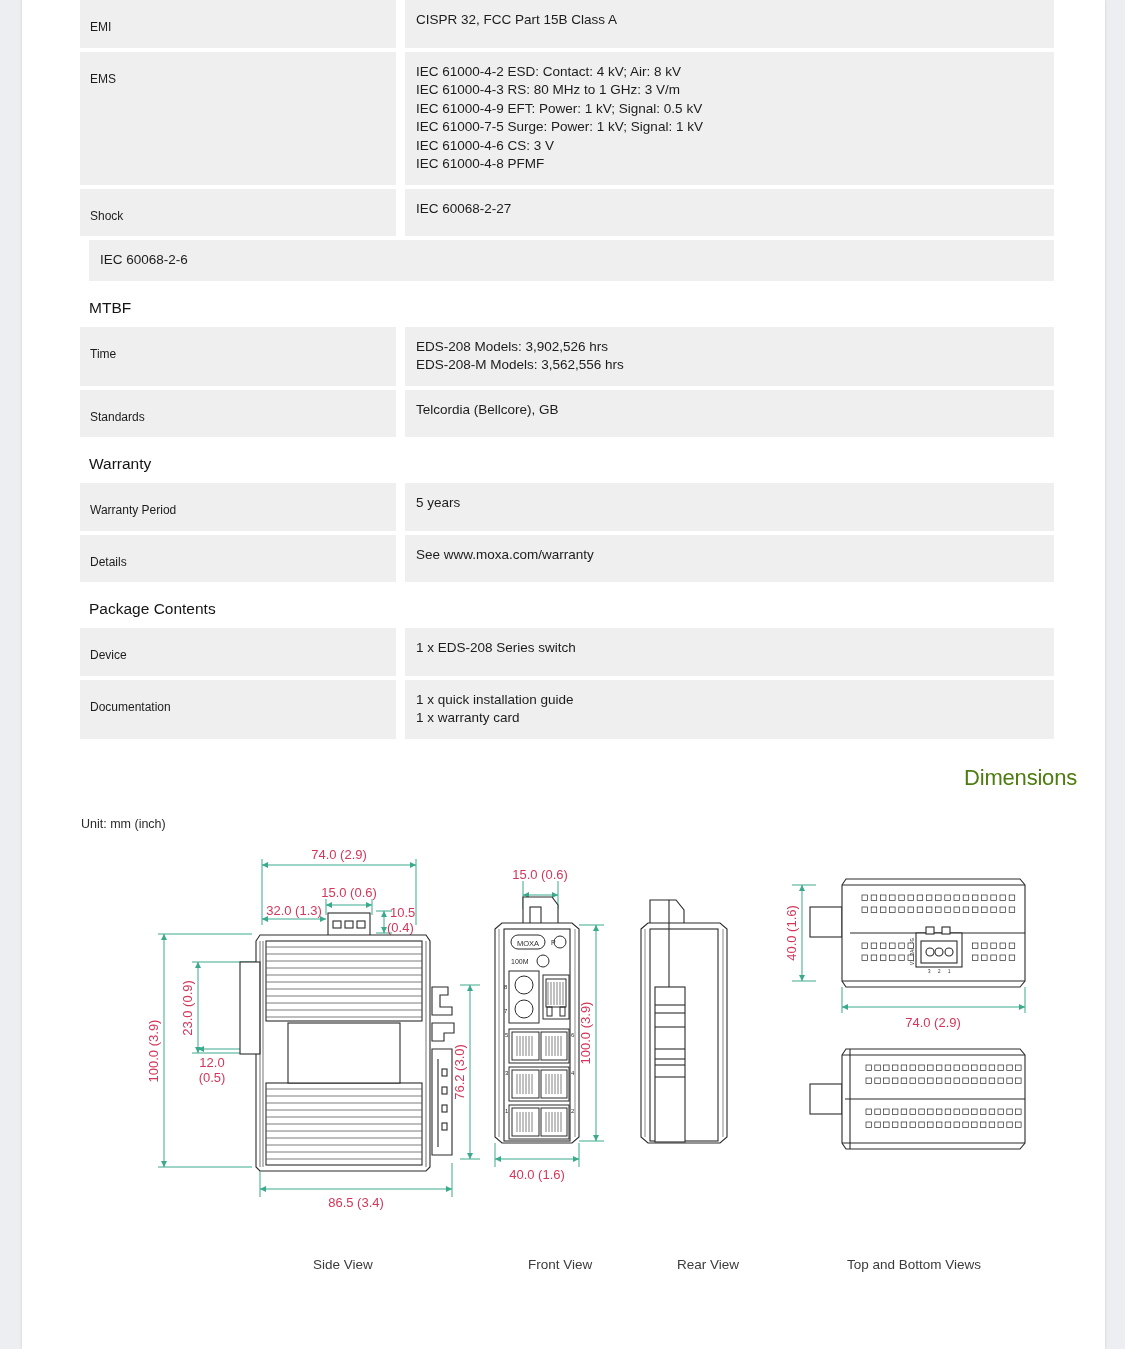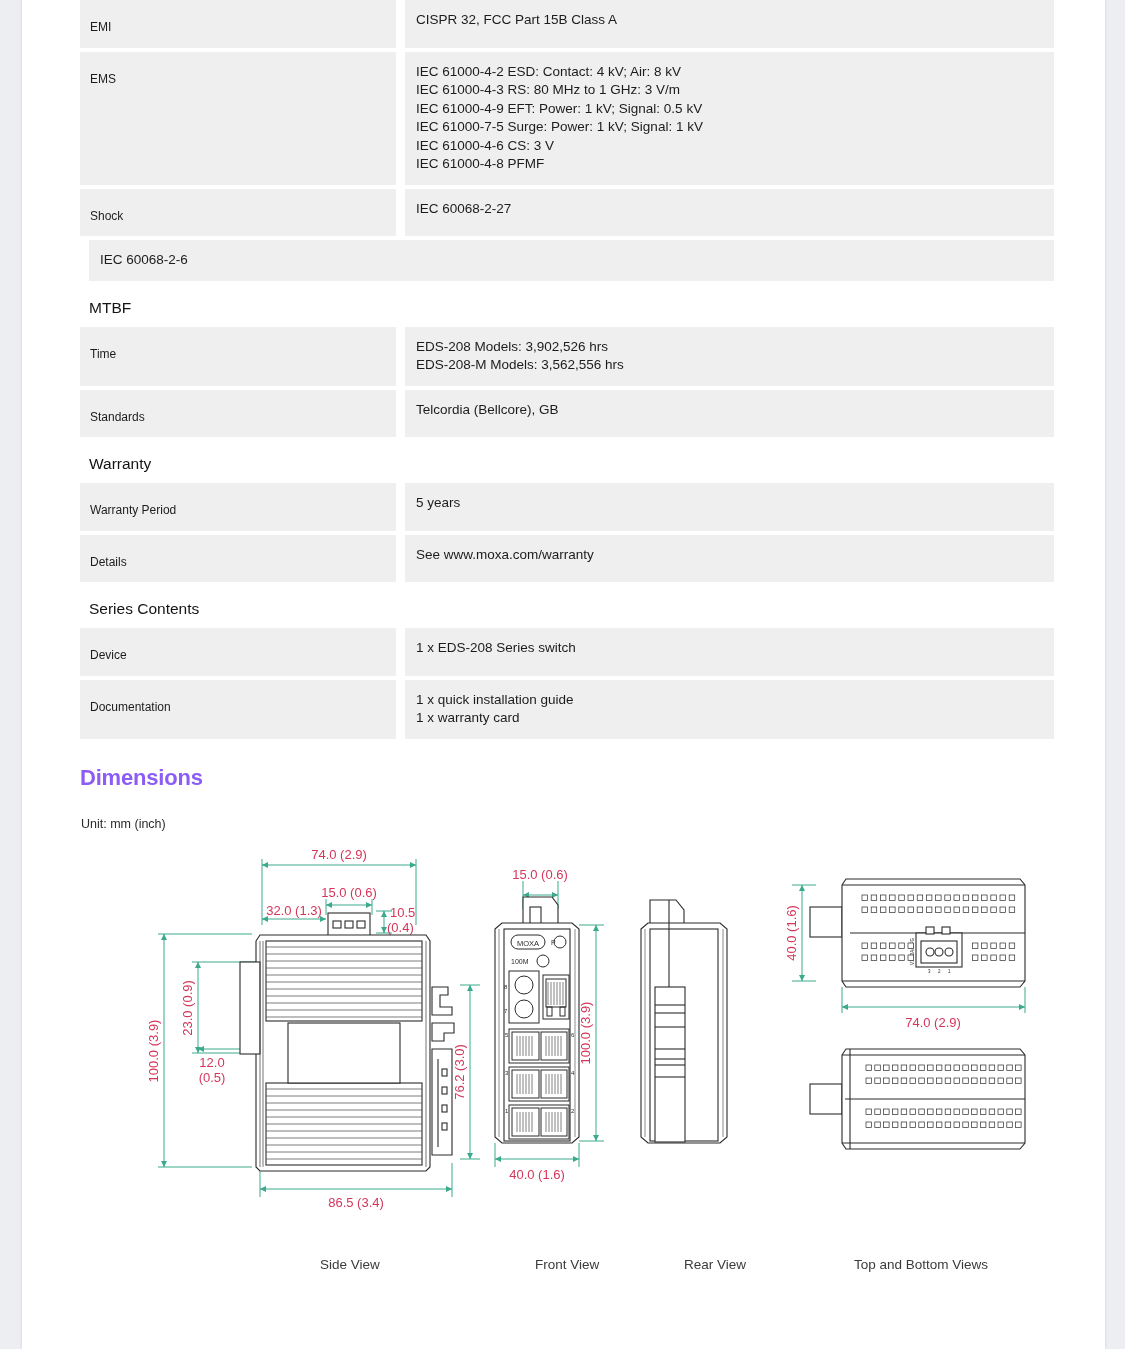"Series Contents" div.section-head { text: Series -> Package }
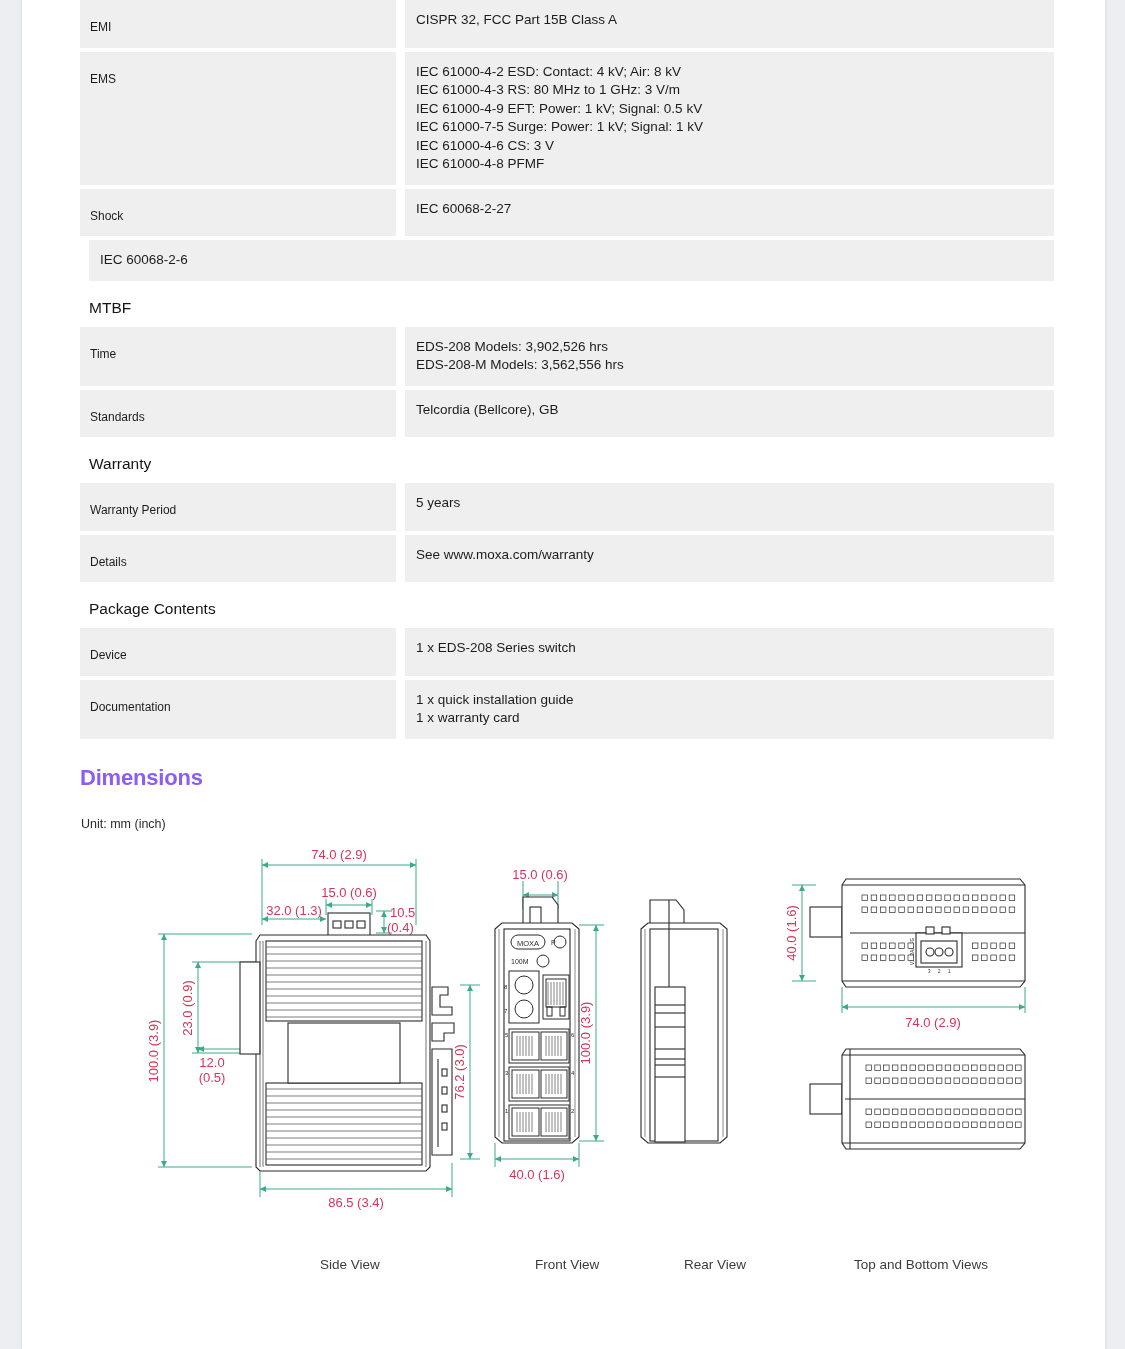"Dimensions" .dim-title { color: #8b5cf6 -> #4d7c0f; font-weight: bold -> normal; text-align: none -> right }
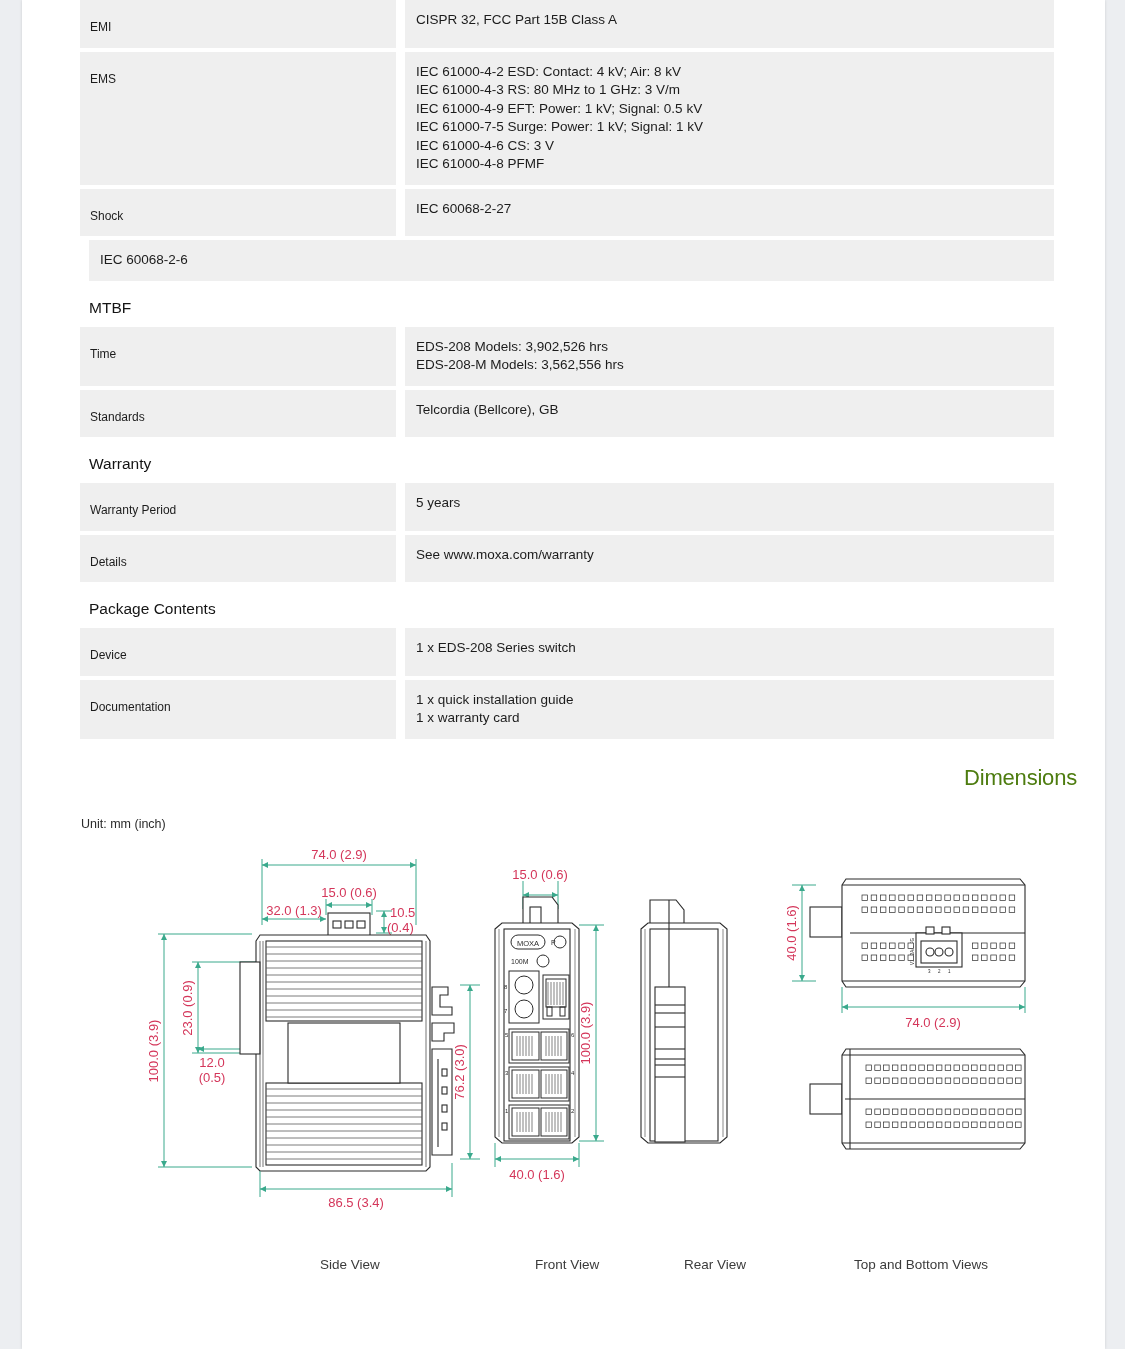"Side View" .view-labels span { margin-left: 7px -> none }
